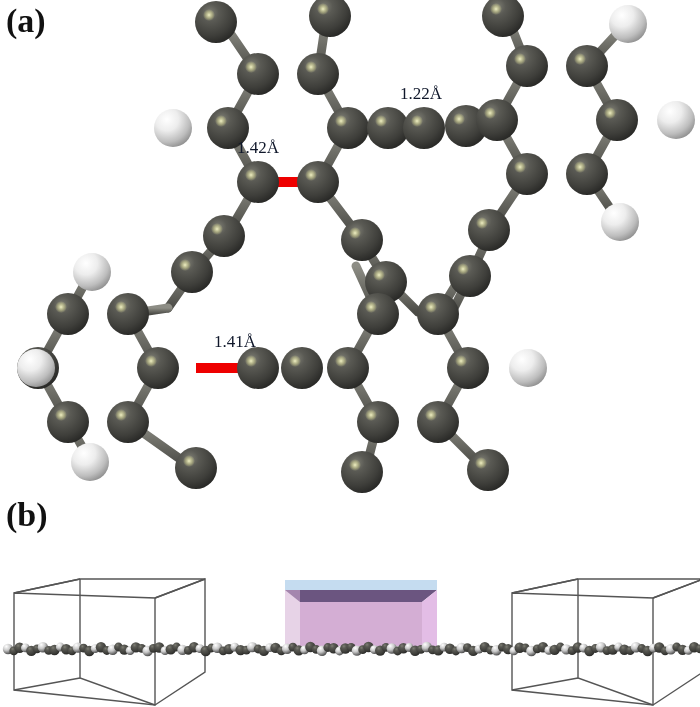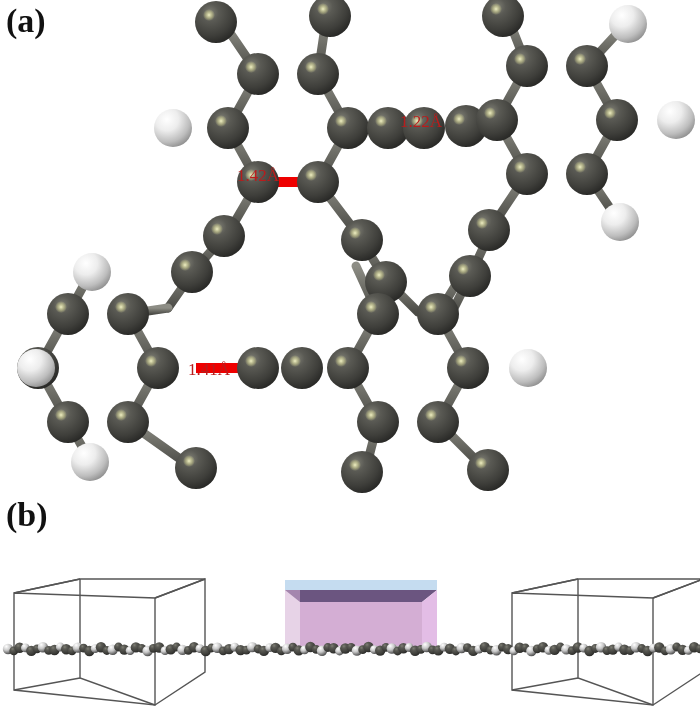"1.22Å" .bondlabel { color: #b91c1c -> #0f172a; margin-top: 28px -> none }
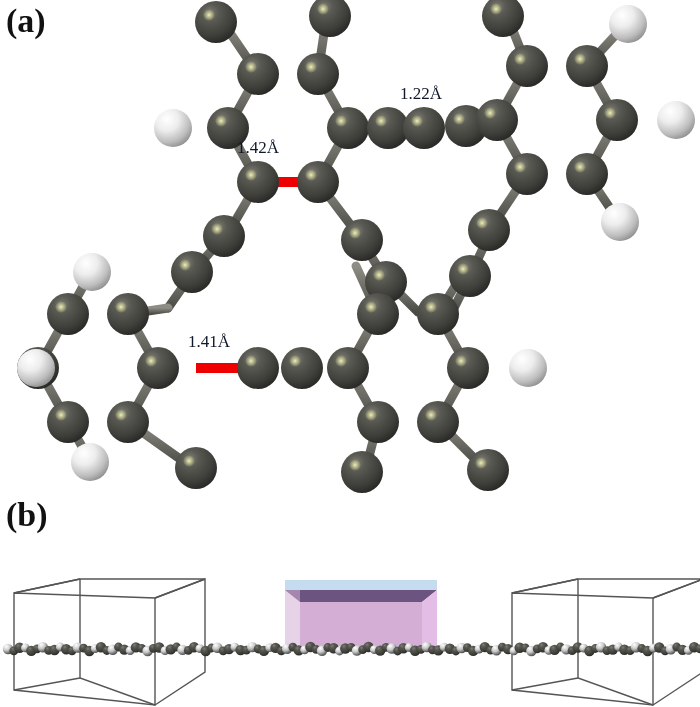"1.41Å" div.bondlabel { left: 188px -> 214px }
